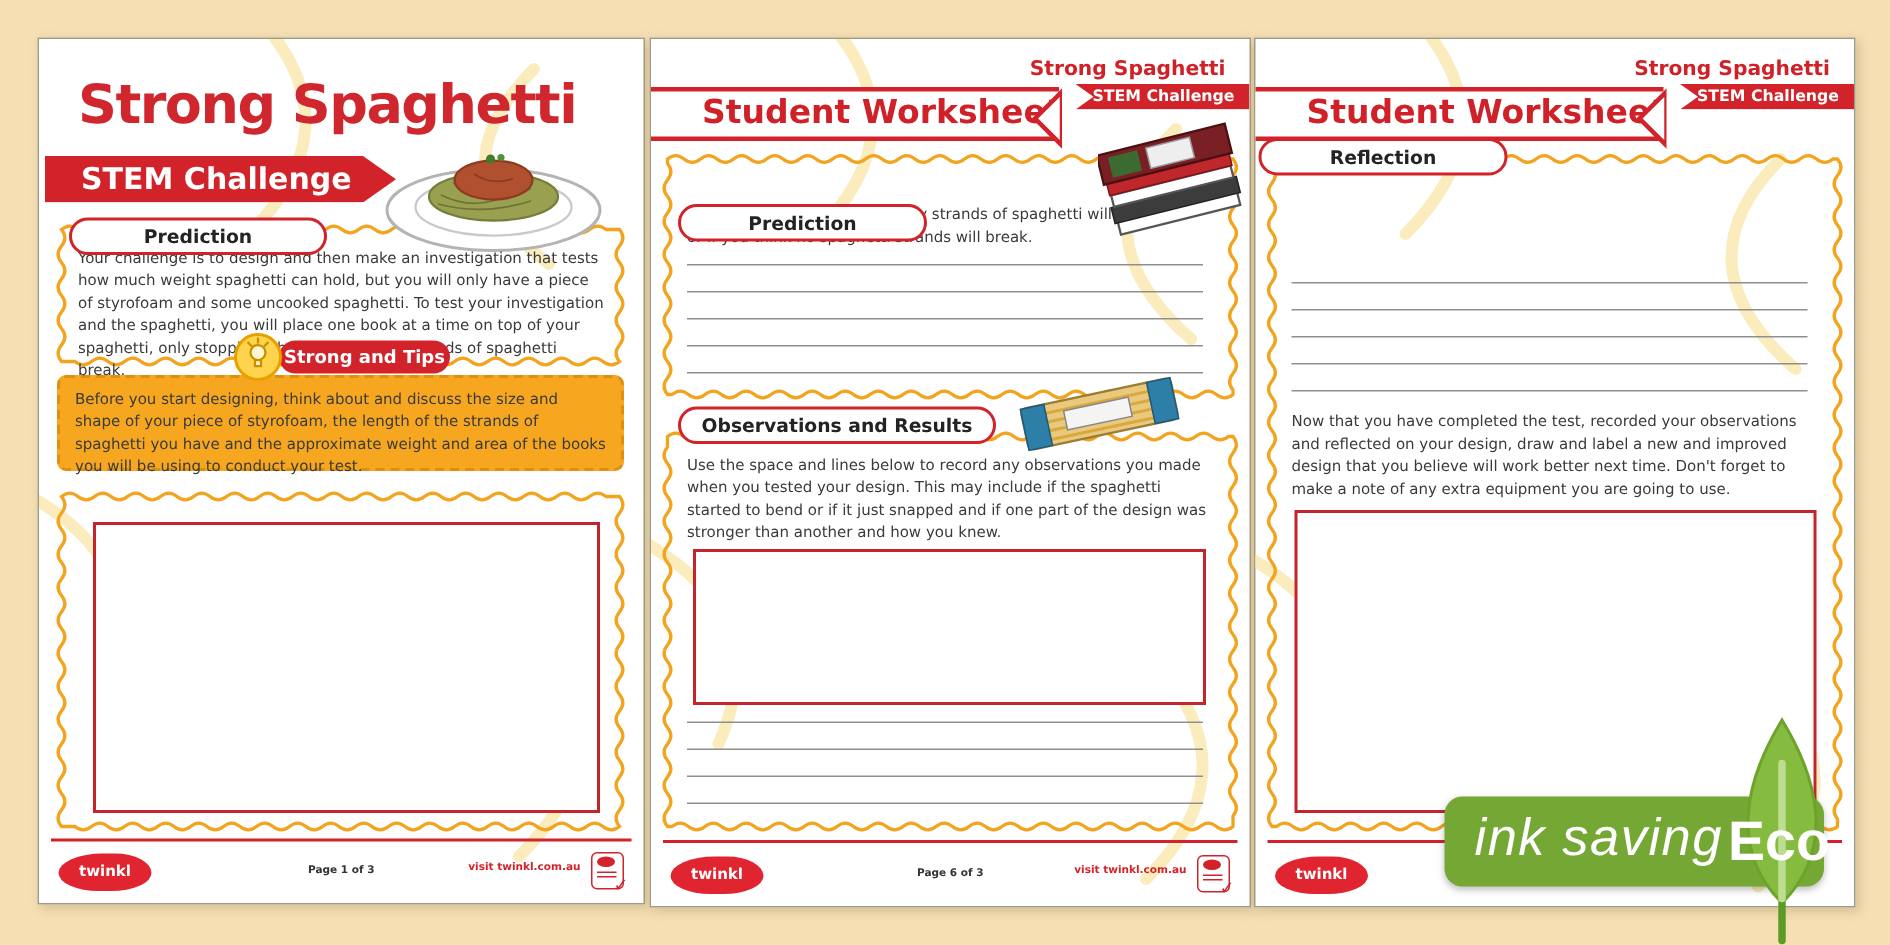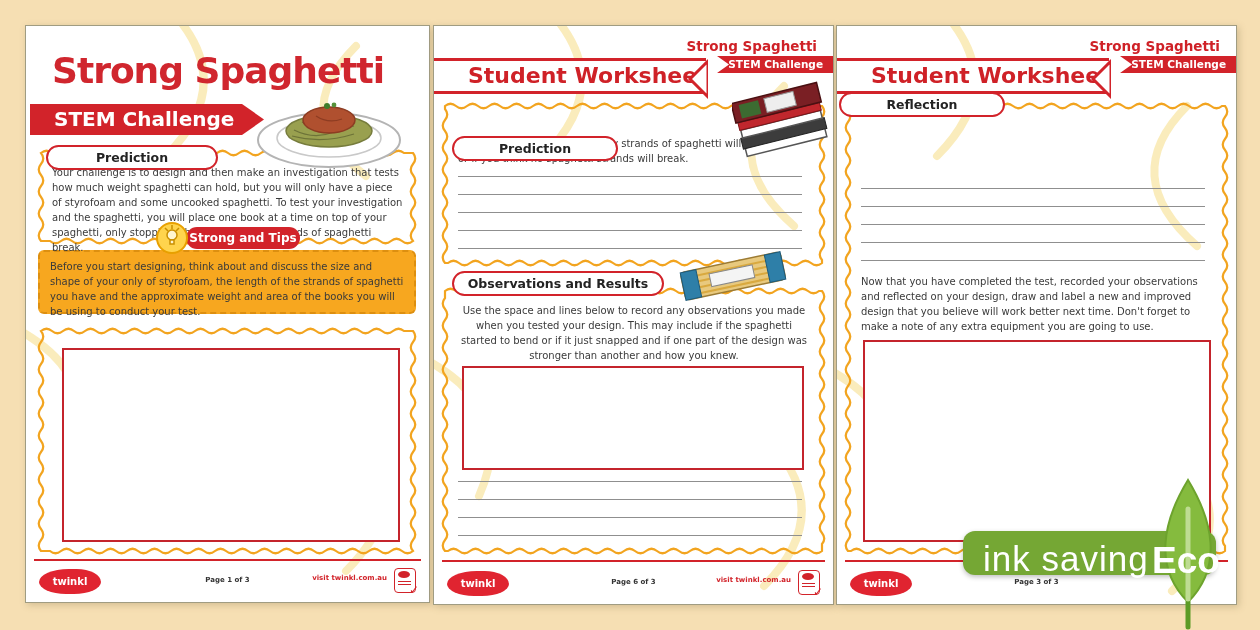"Before you start designing, think" span.body-text { text: only -> piece }
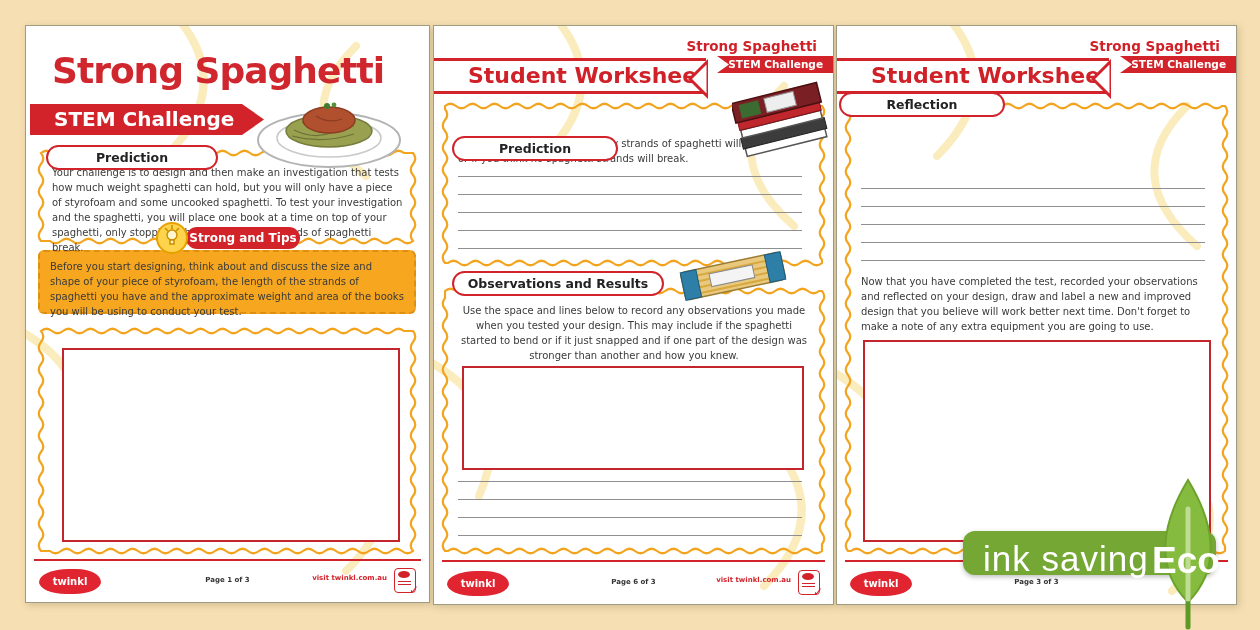"Use the space and lines" div.body-text { text-align: center -> none }
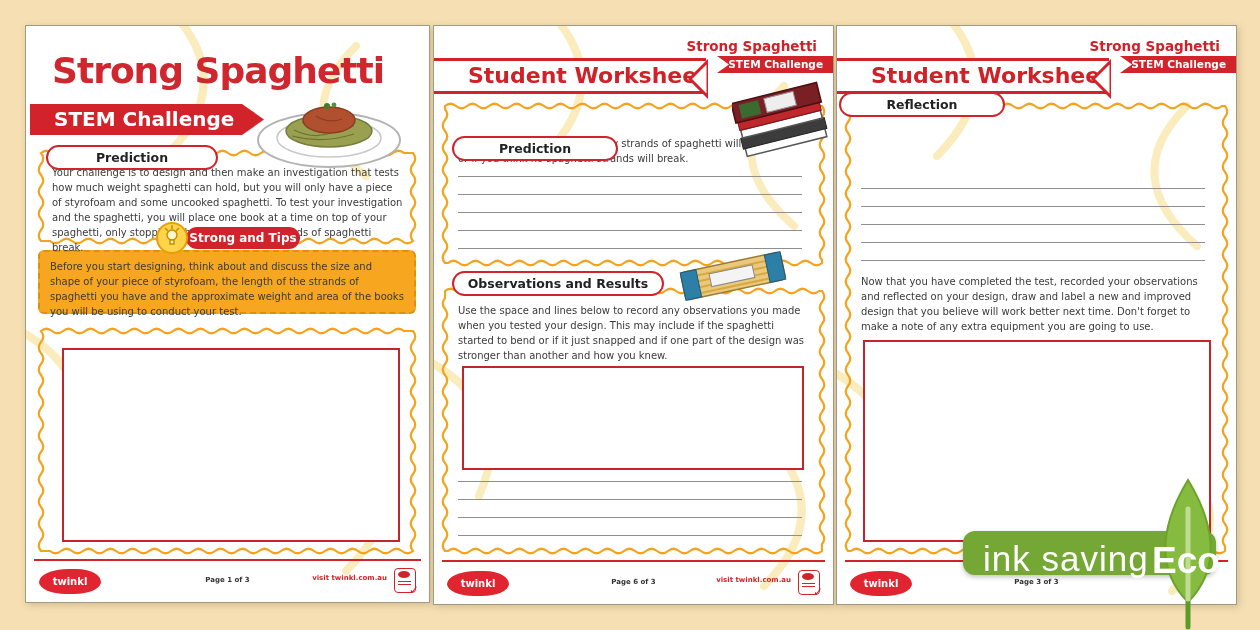"ink saving" .eco-bar { font-style: none -> italic; height: 44px -> 60px }
